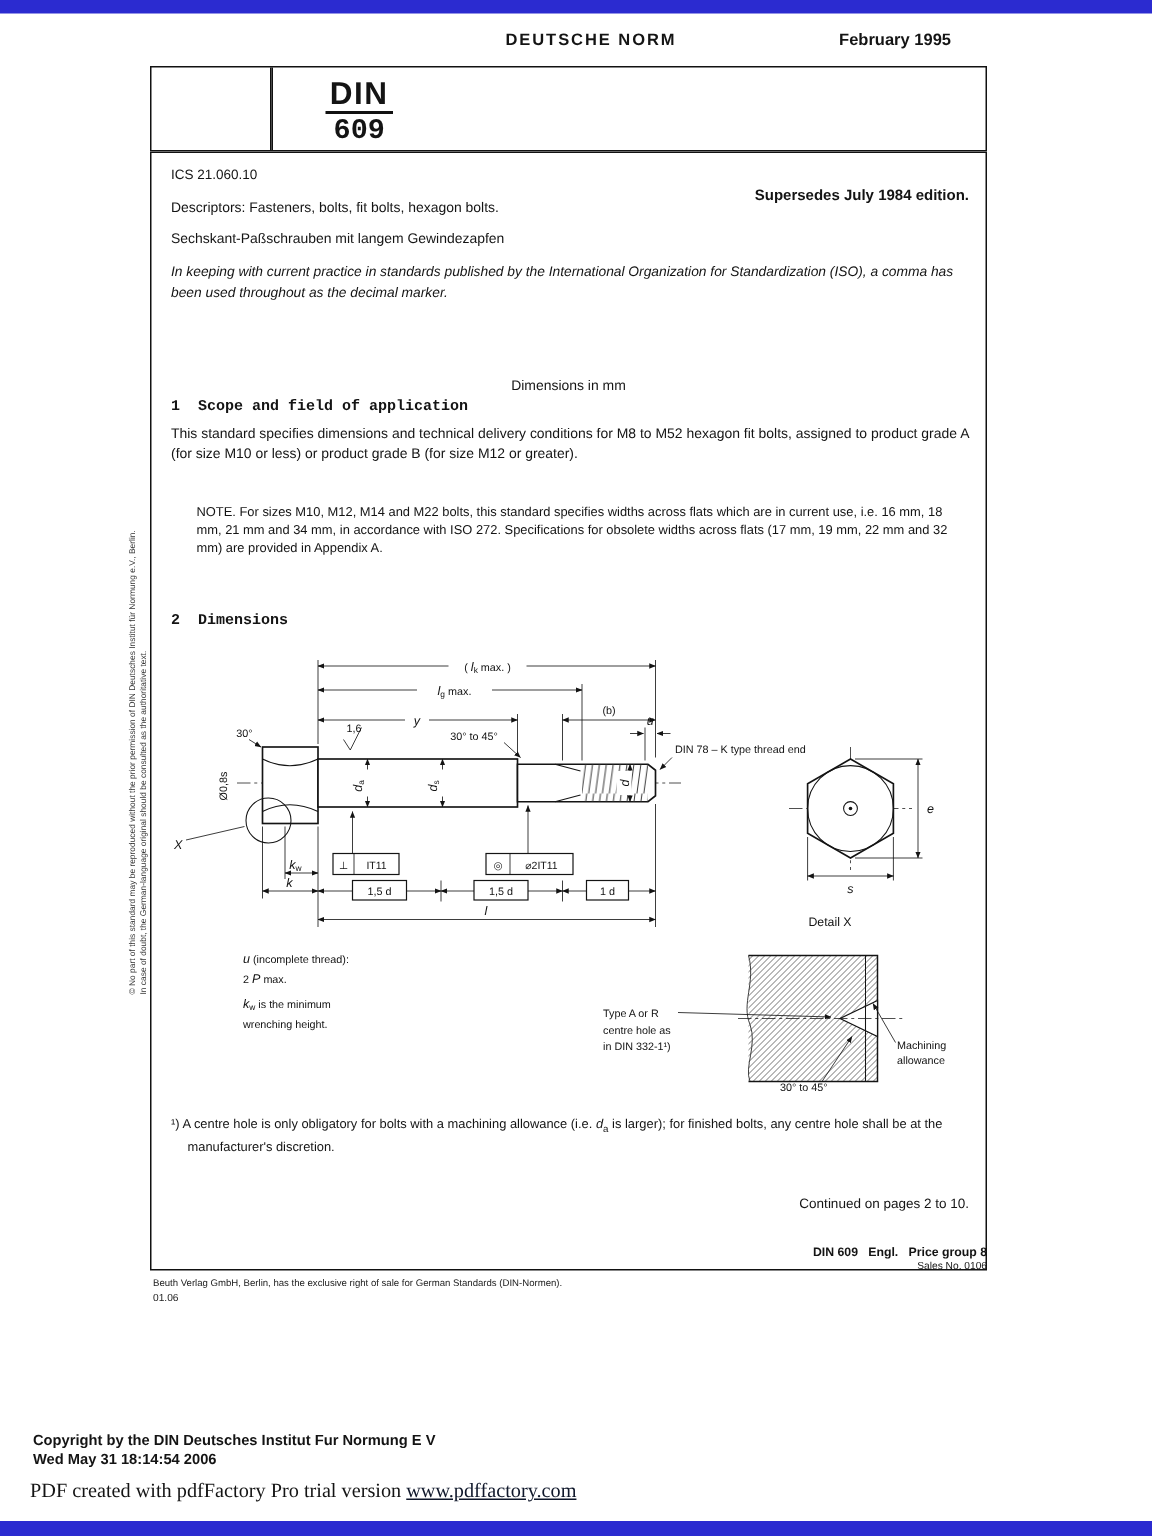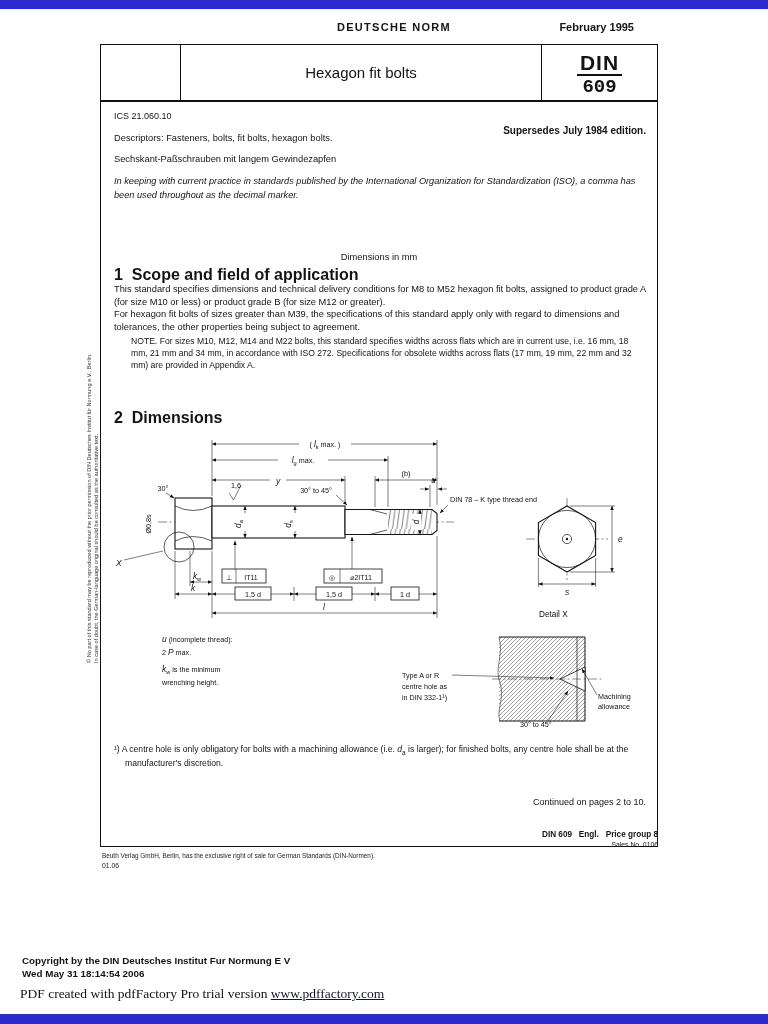"Hexagon fit bolts" div.tt-mid { html: <div>Hexagon fit bolts</div> -> none }
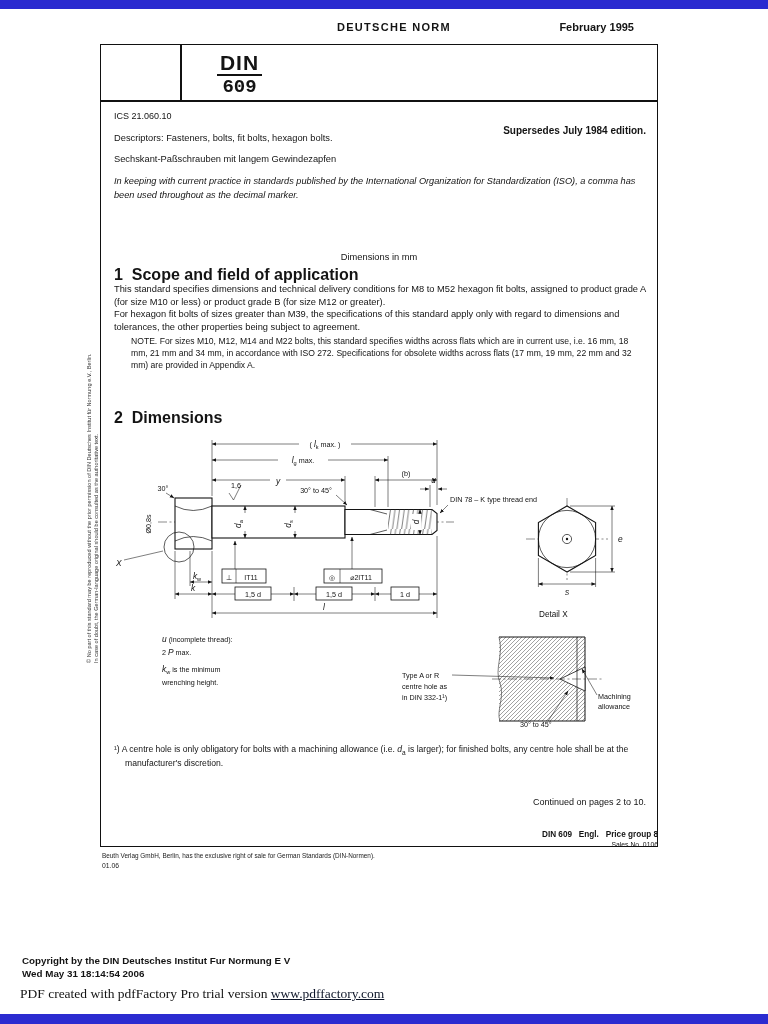"1 Scope and field of" .h-sec { font-family: none -> Liberation Mono, monospace; font-size: 16px -> 10px }
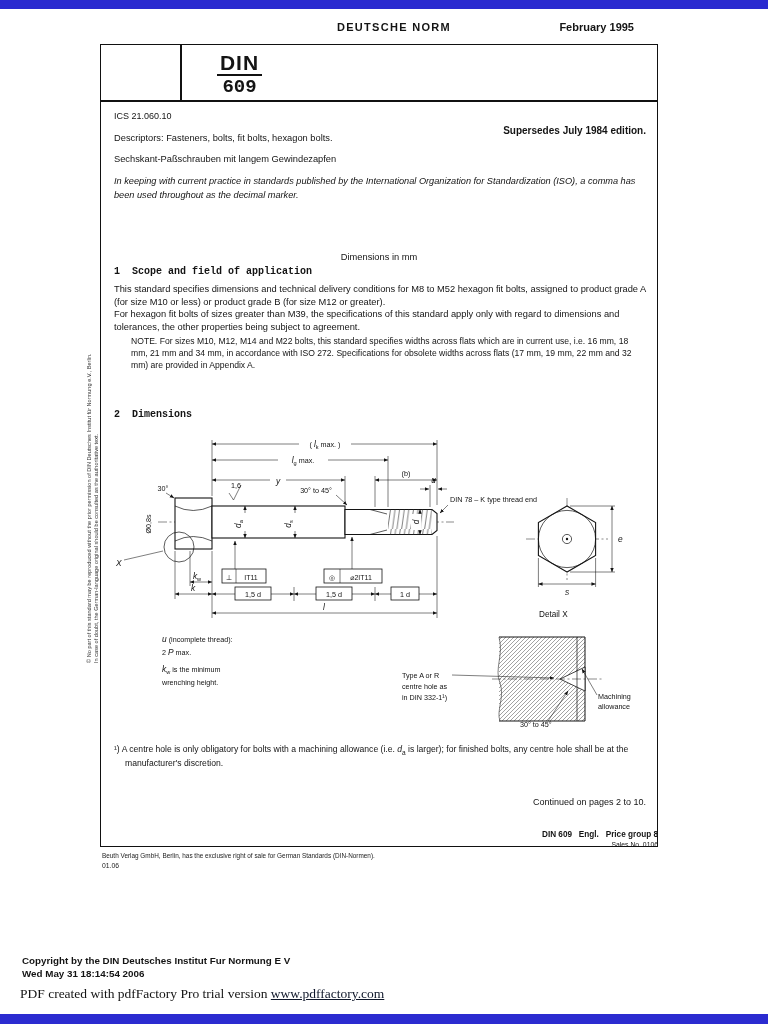"For hexagon fit bolts of" div.p2 { html: <div>For hexagon fit bolts of sizes greater than M39, the specifications of this standard apply only with regard to dimensions and tolerances, the other properties being subject to agreement.</div> -> none }
